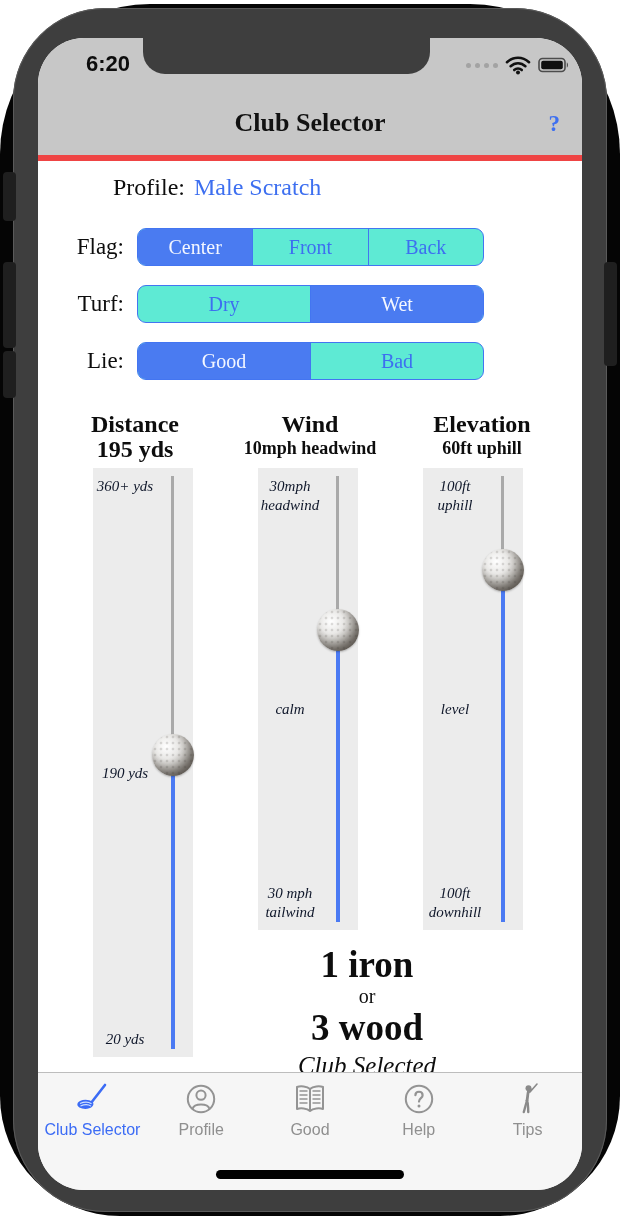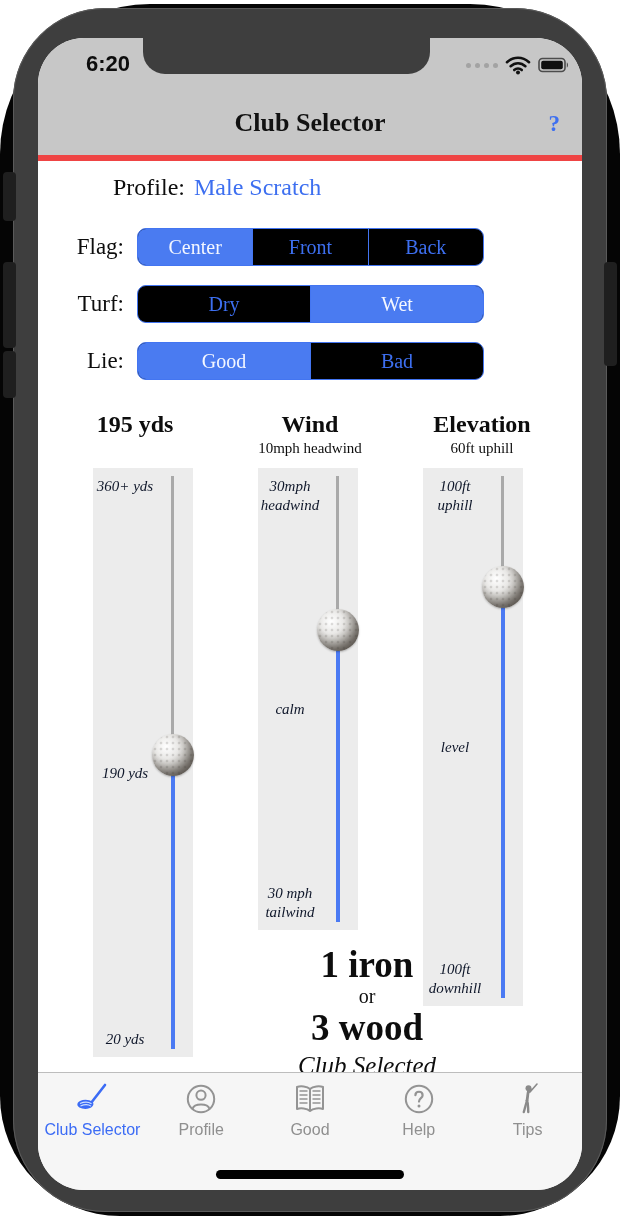"Center" .seg-ctl { background: #000000 -> #5eead4 }
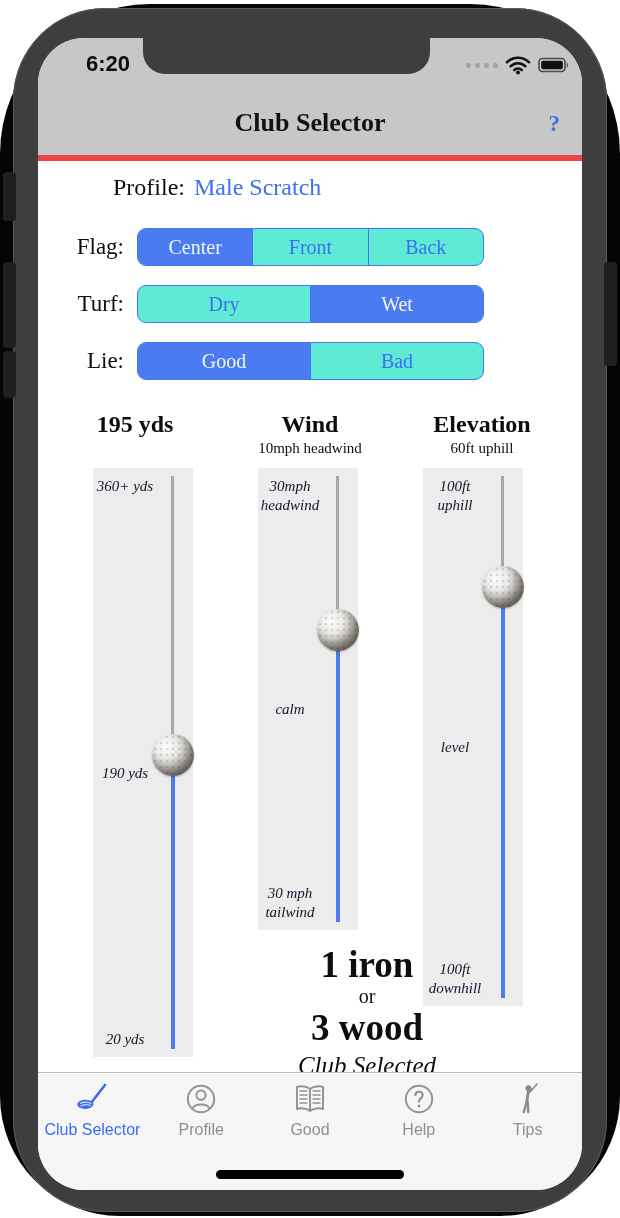"Distance" div.t { html: none -> <div>Distance</div> }
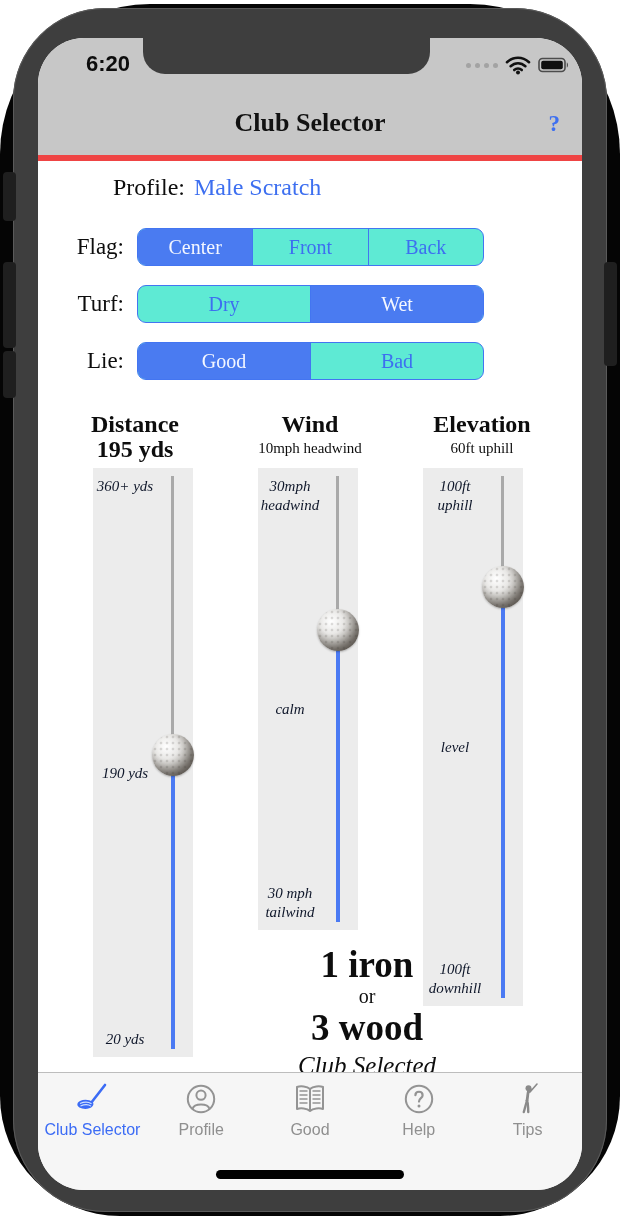"10mph headwind" .sl-header .v-small { font-size: 15px -> 18px; font-weight: normal -> bold }
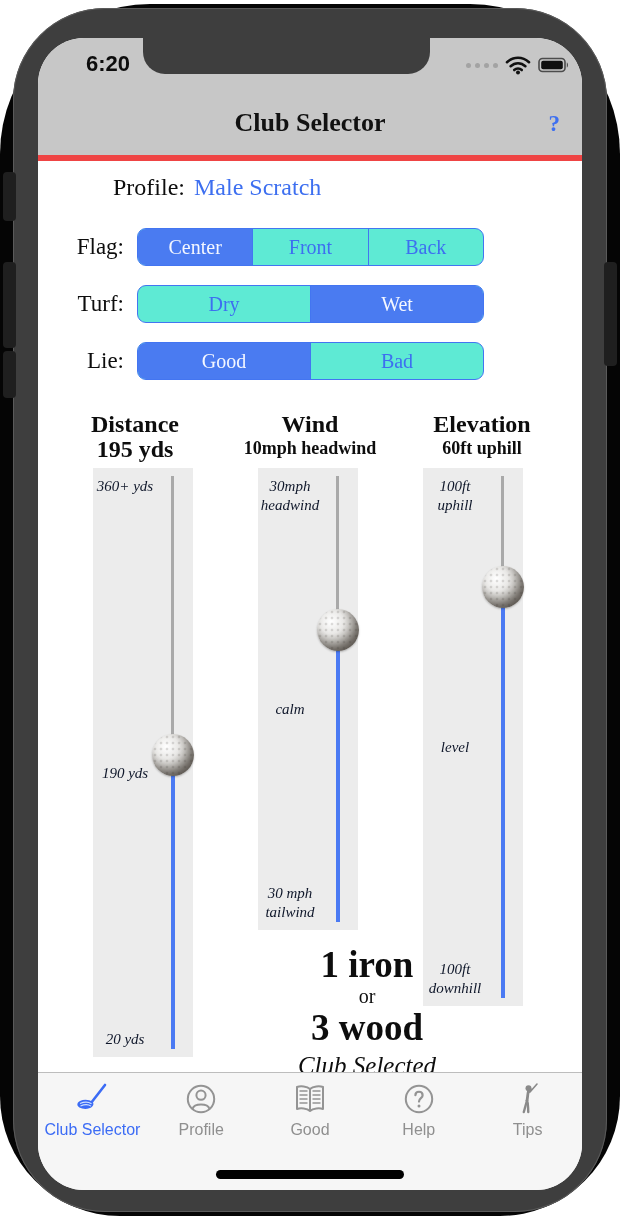"100ft uphill" .pn-elevation { height: 538px -> 462px }
